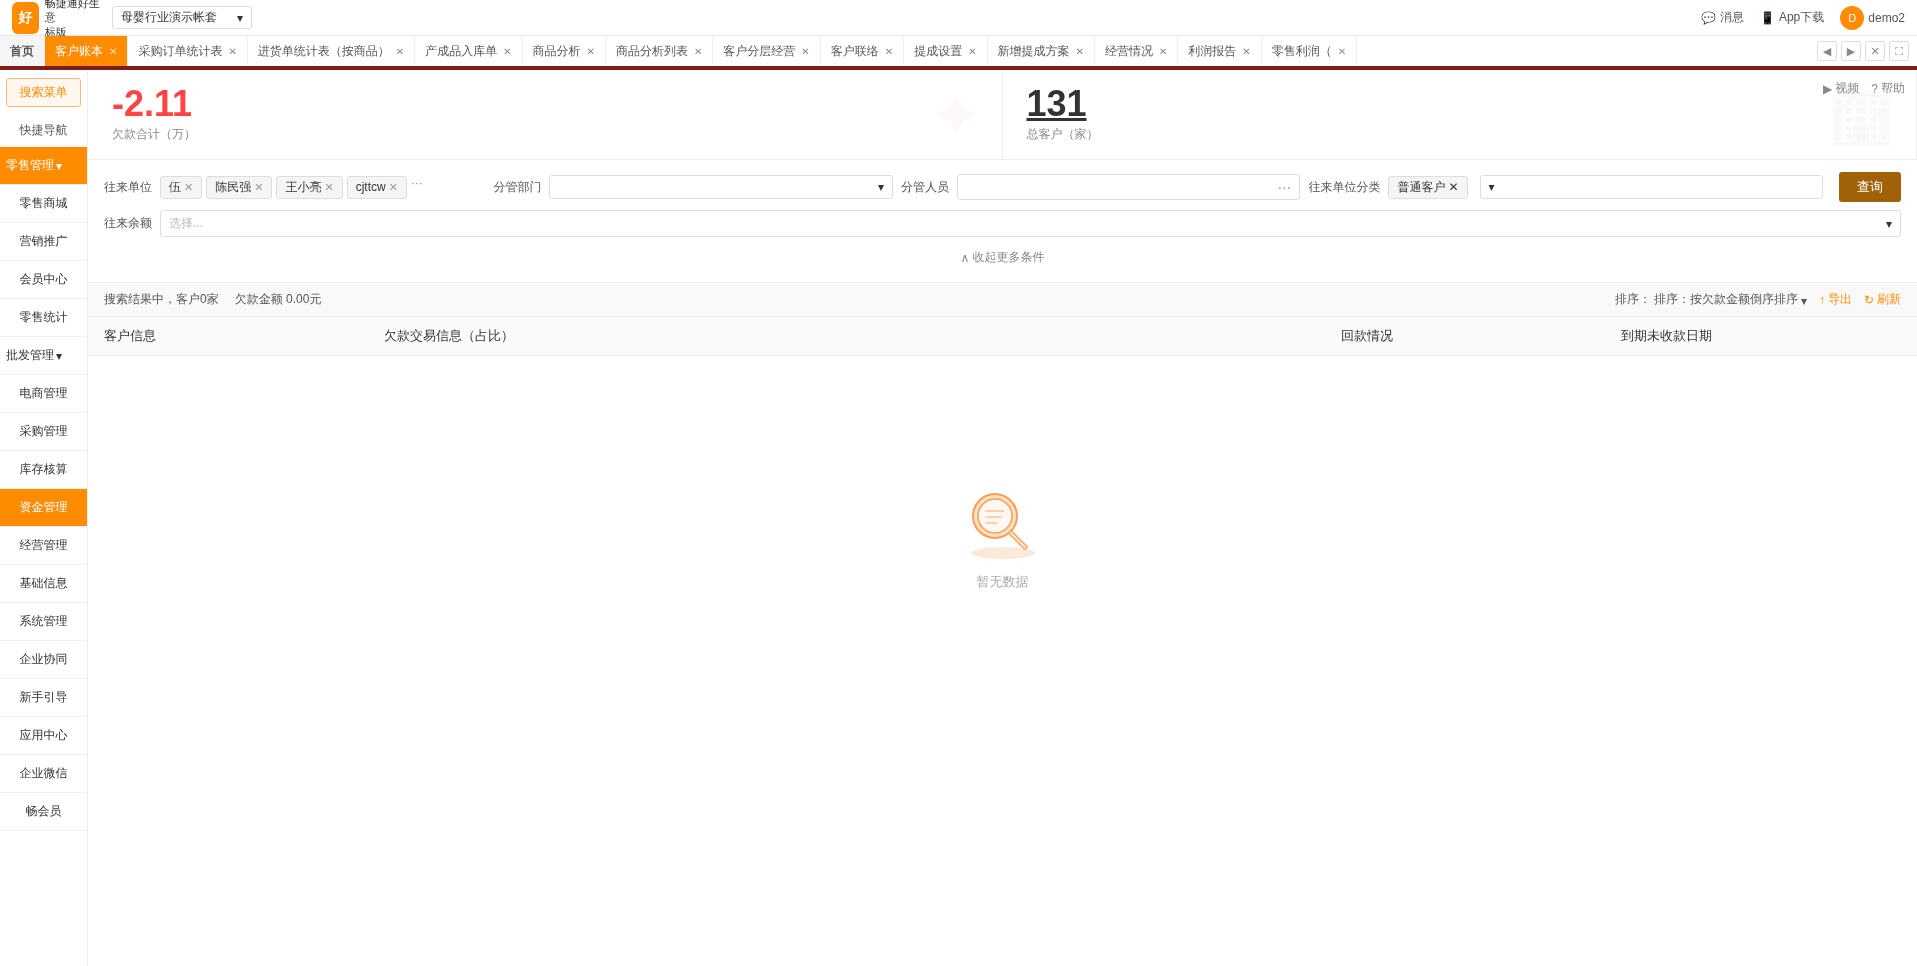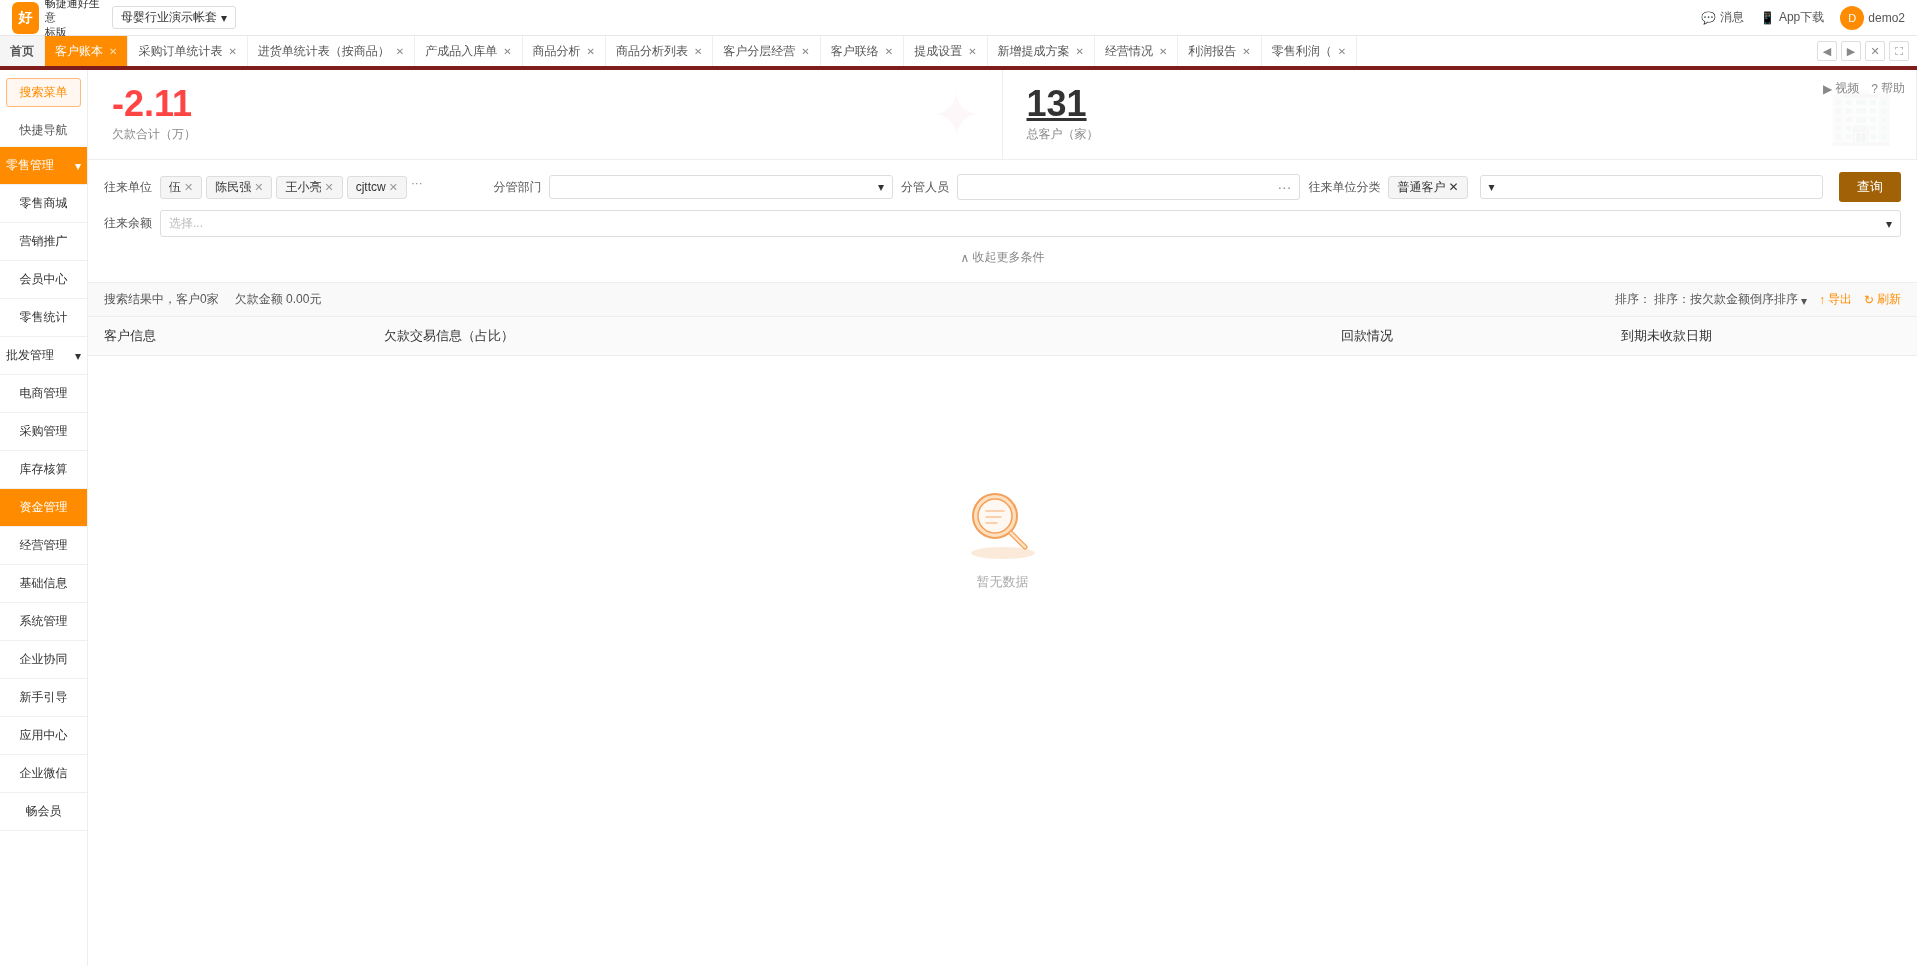"母婴行业演示帐套" .company-select { gap: 4px -> 20px }
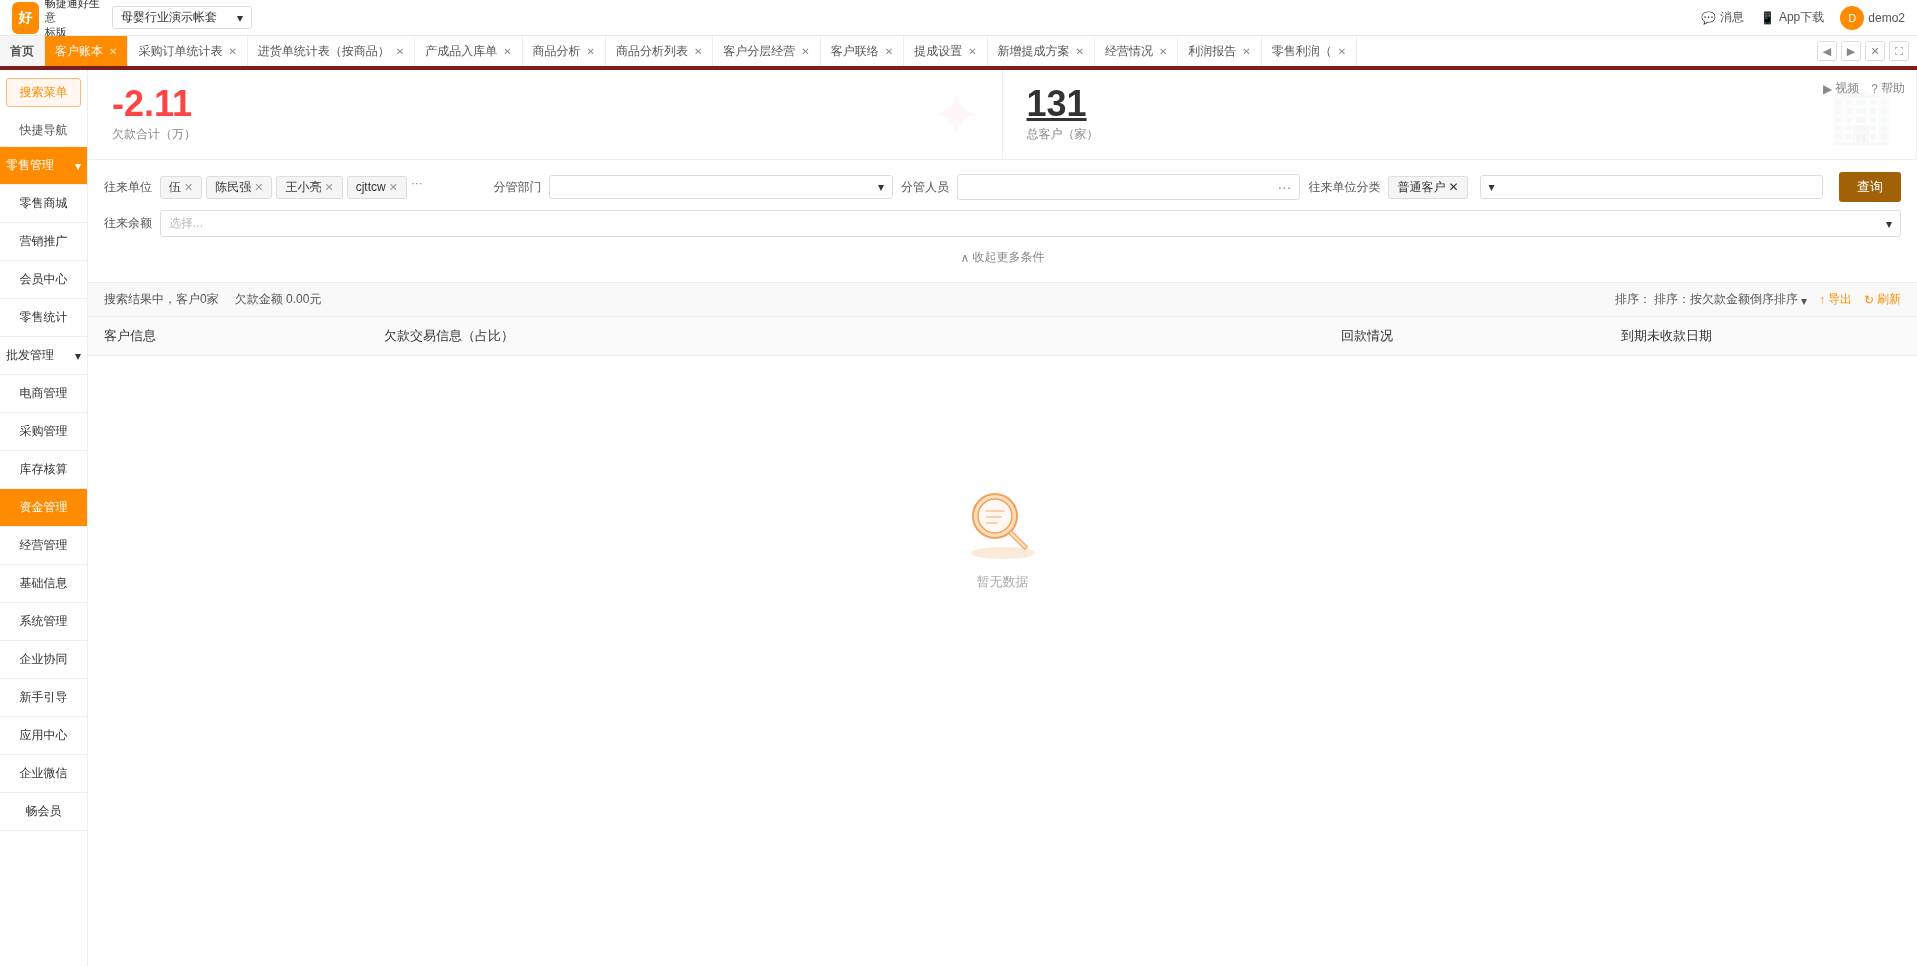"零售管理" .sidebar-item.has-sub { justify-content: space-between -> flex-start }
